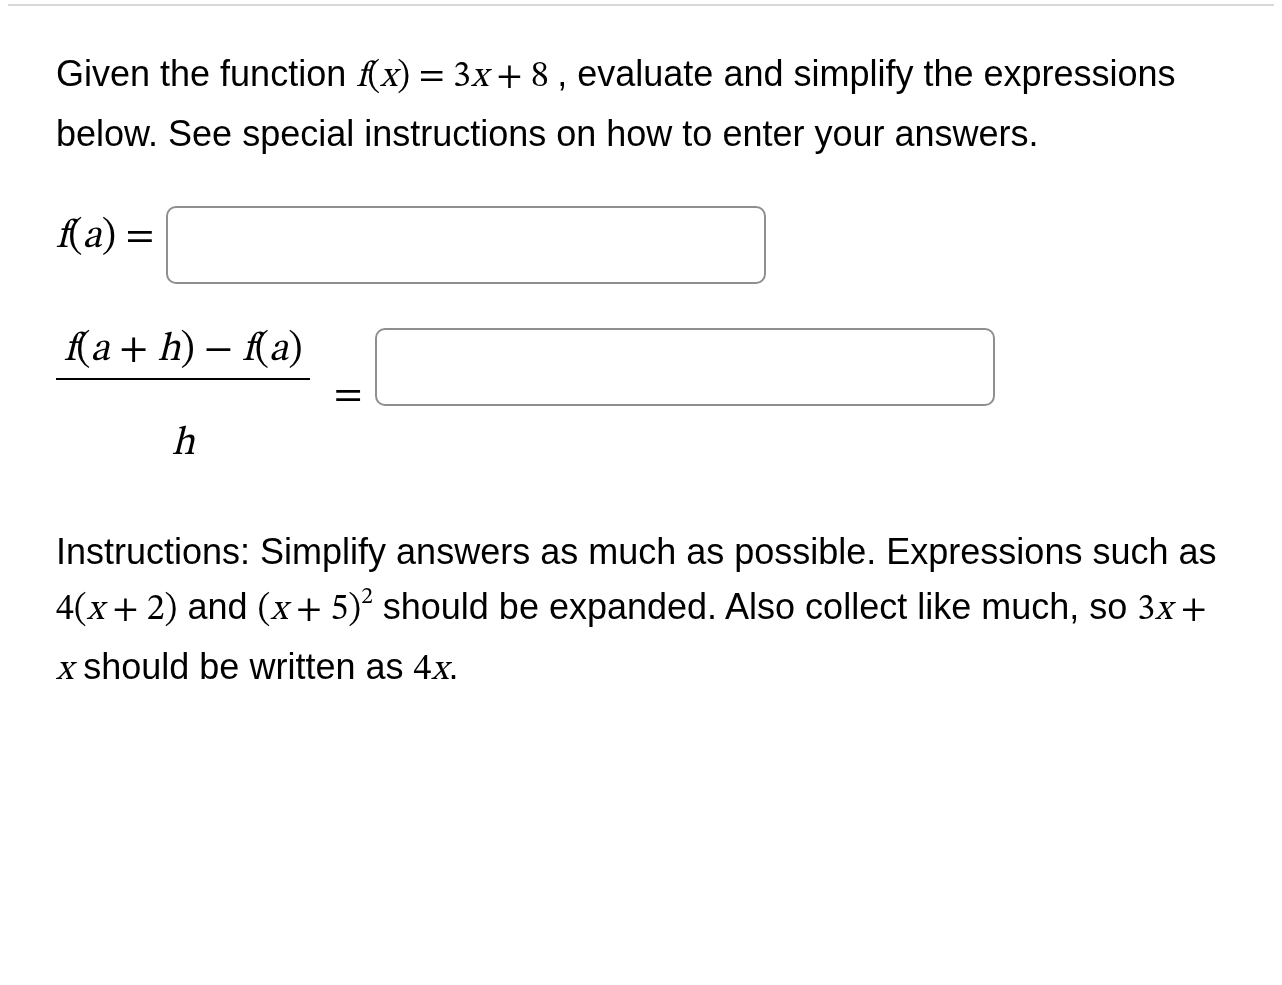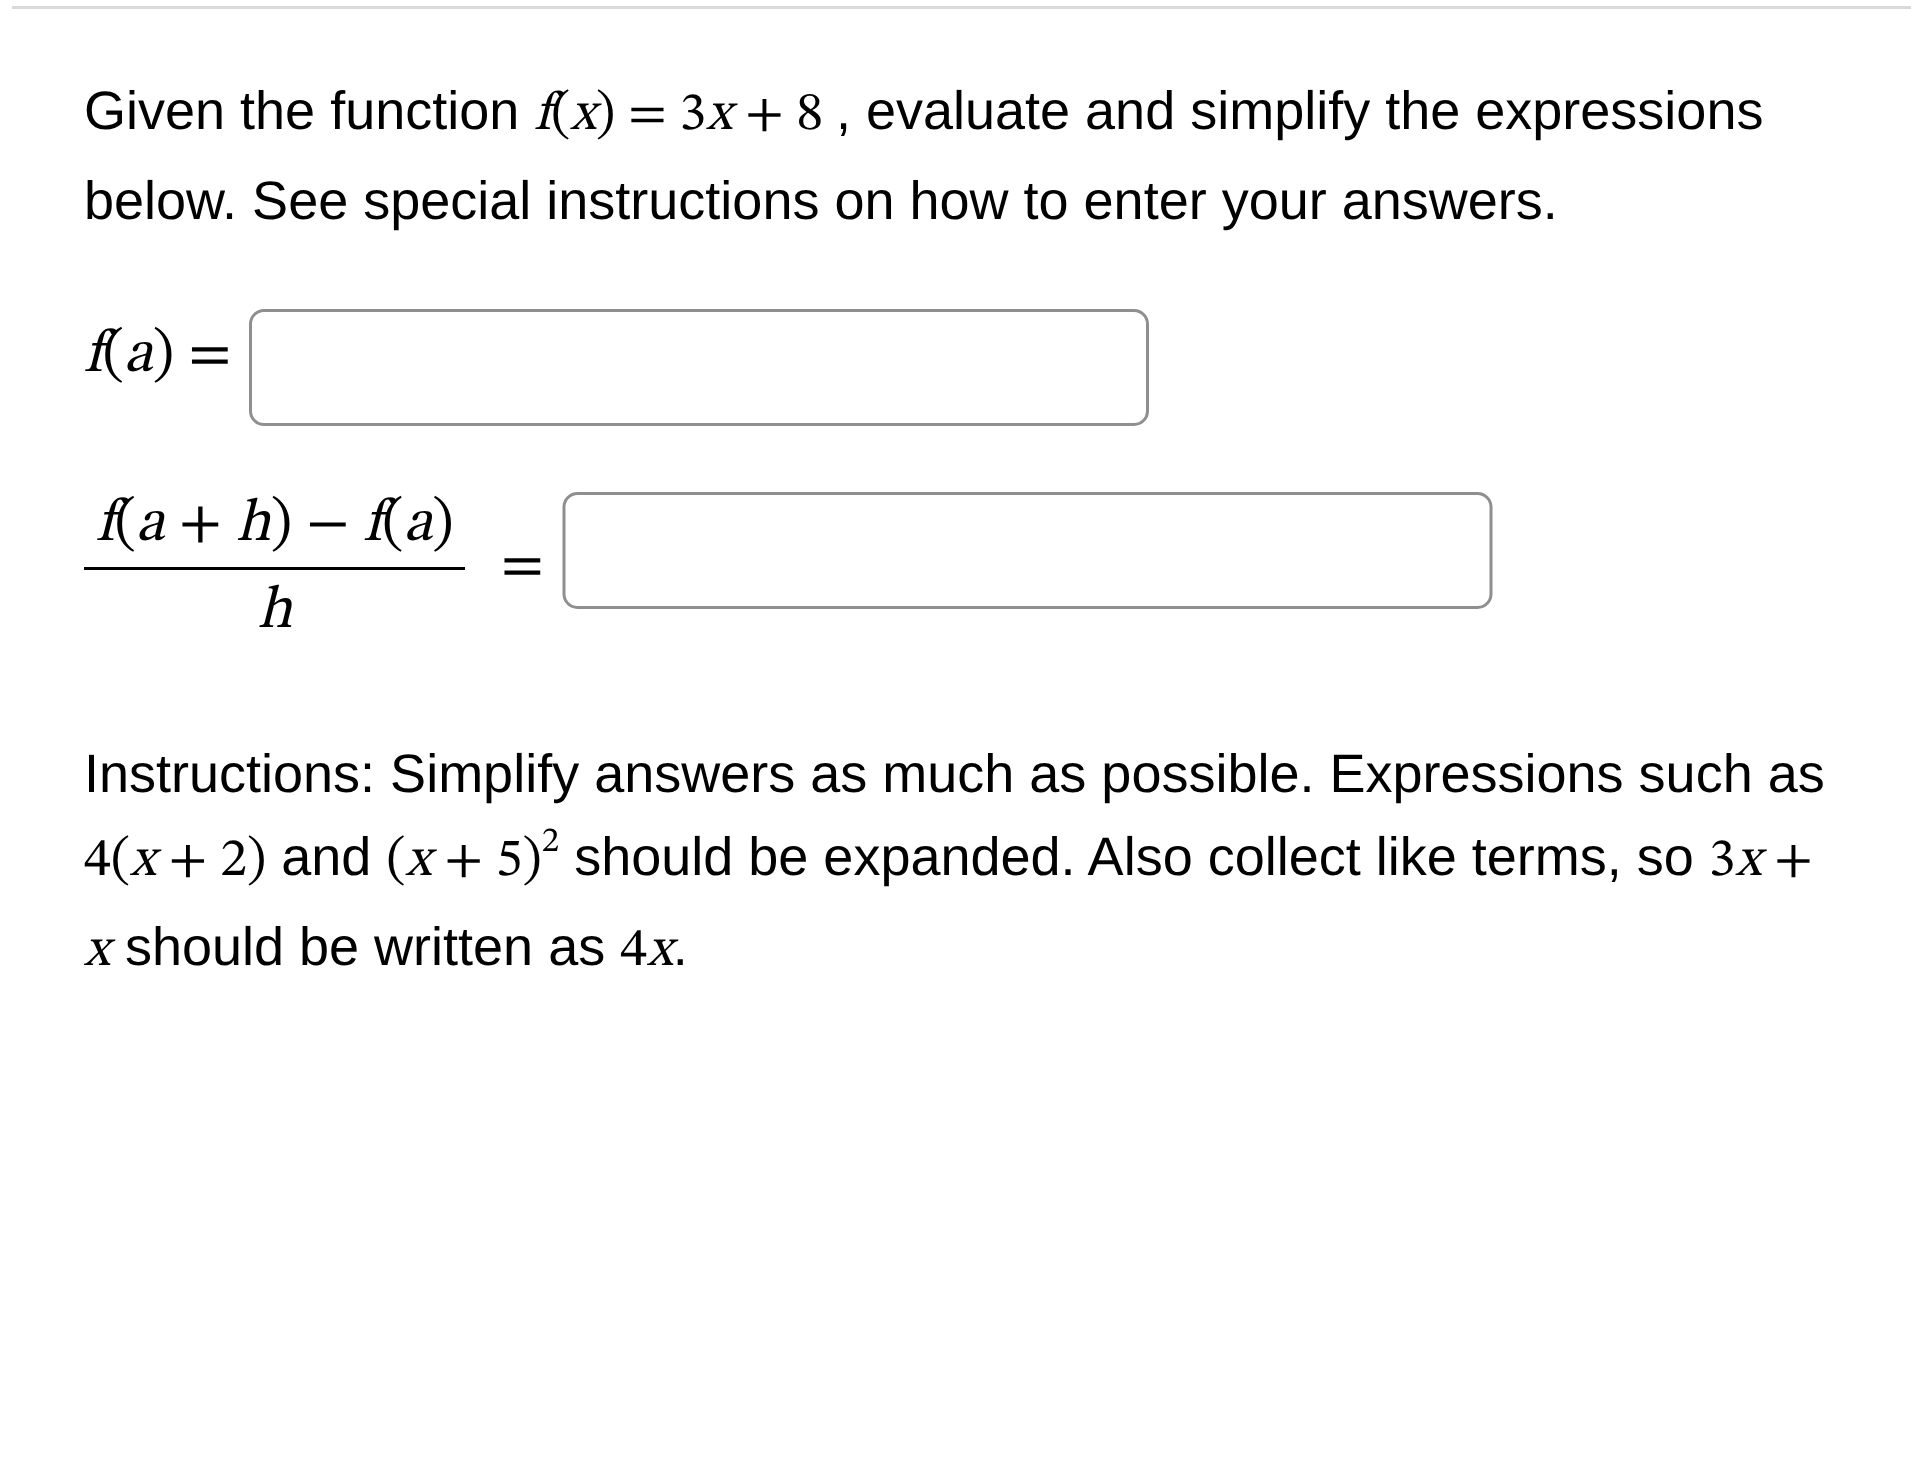"f(a + h) − f(a)" .frac { gap: none -> 36px }
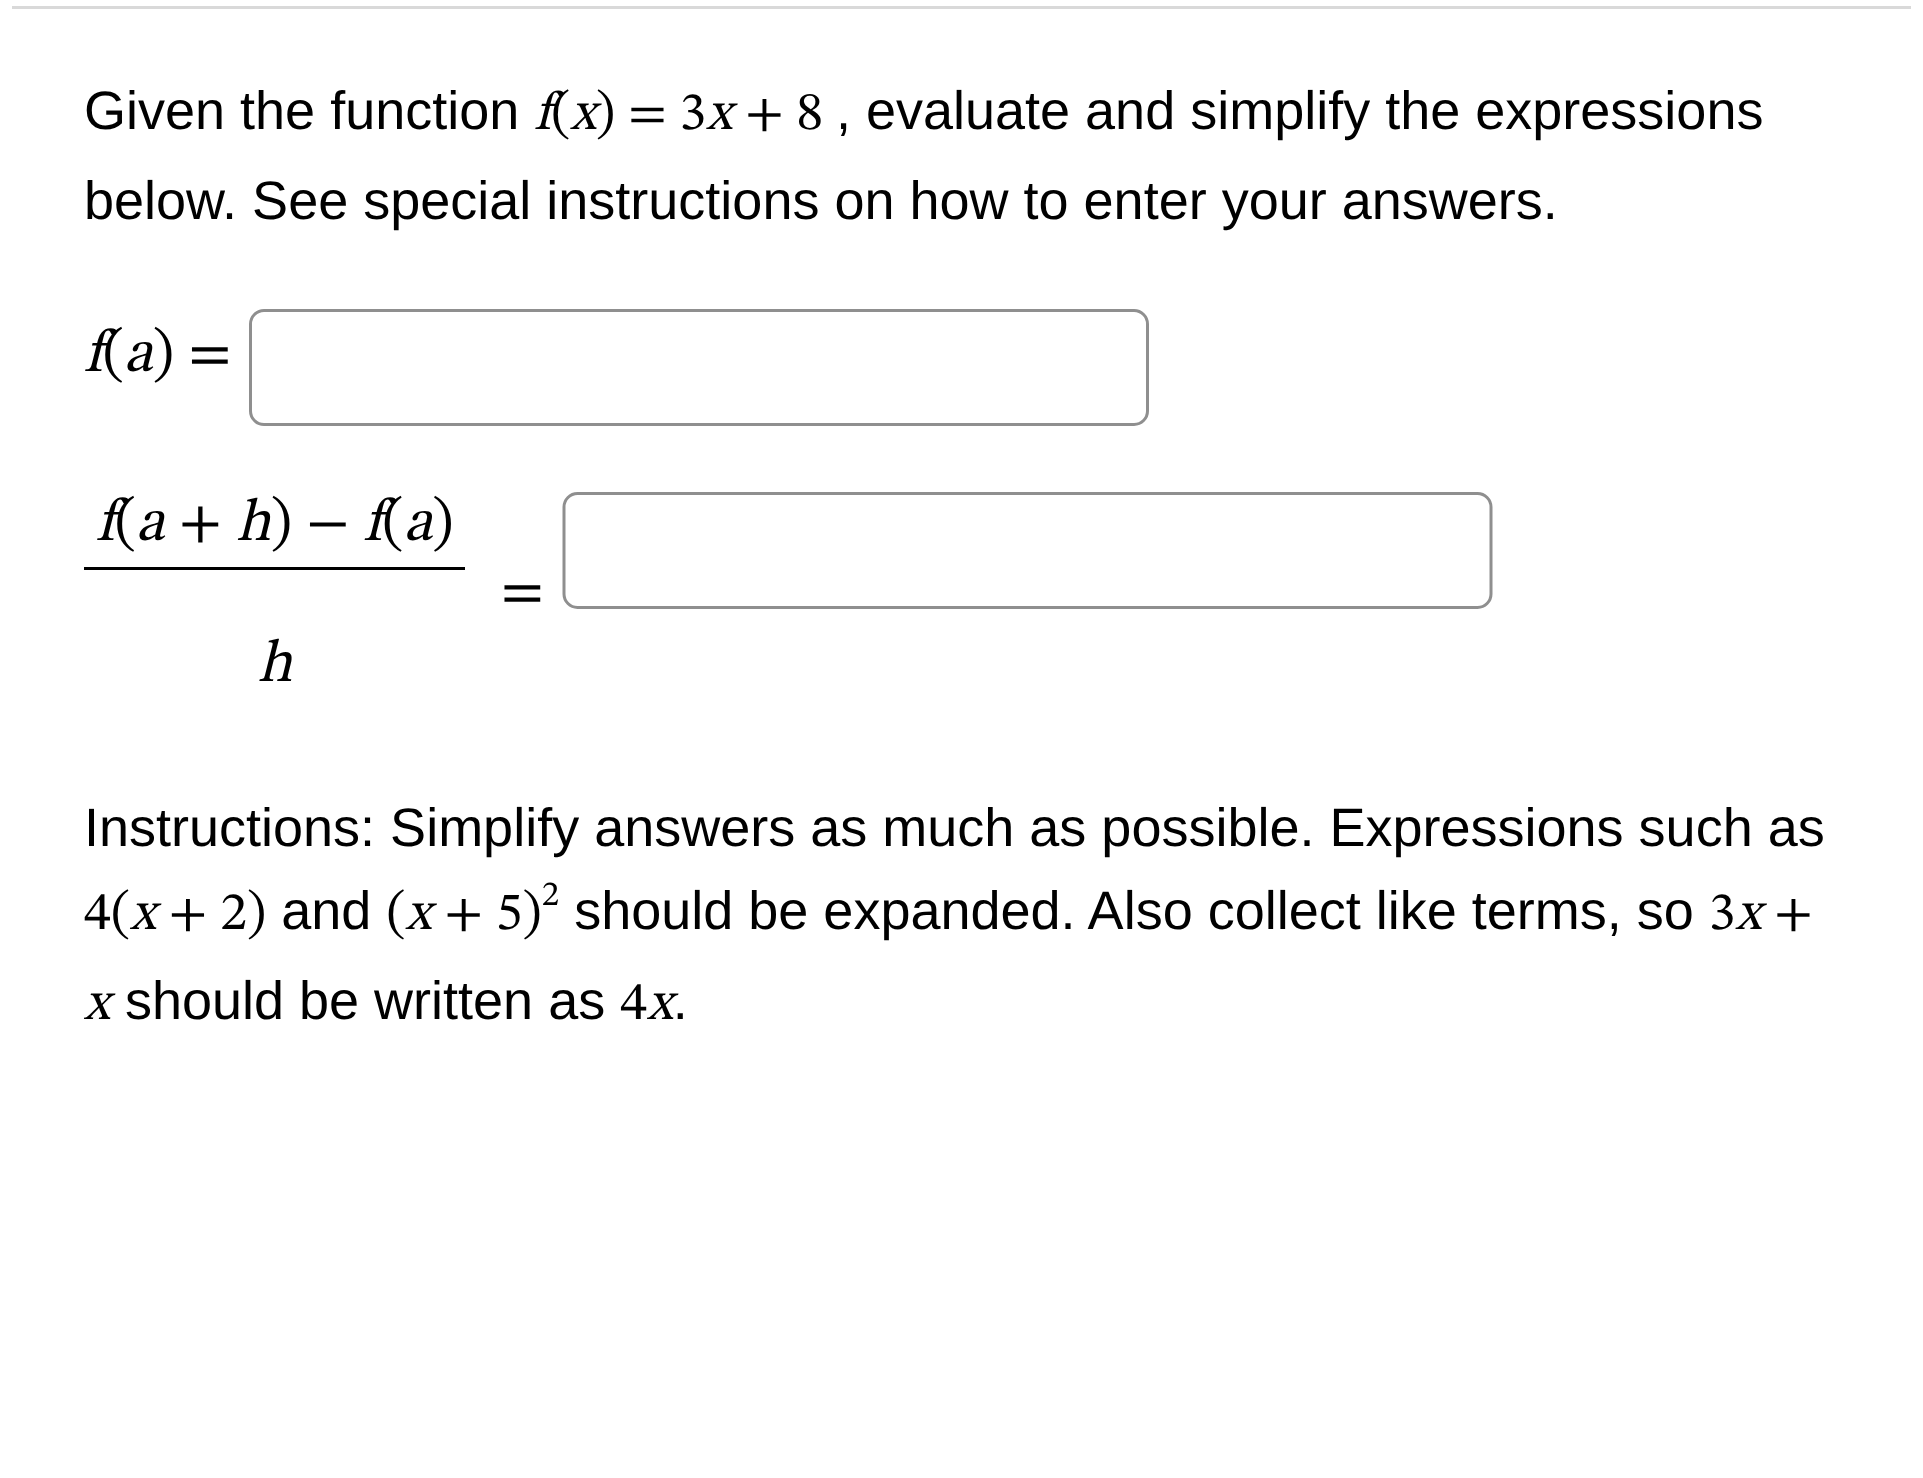"should be expanded. Also collect" span { text: terms -> much }
